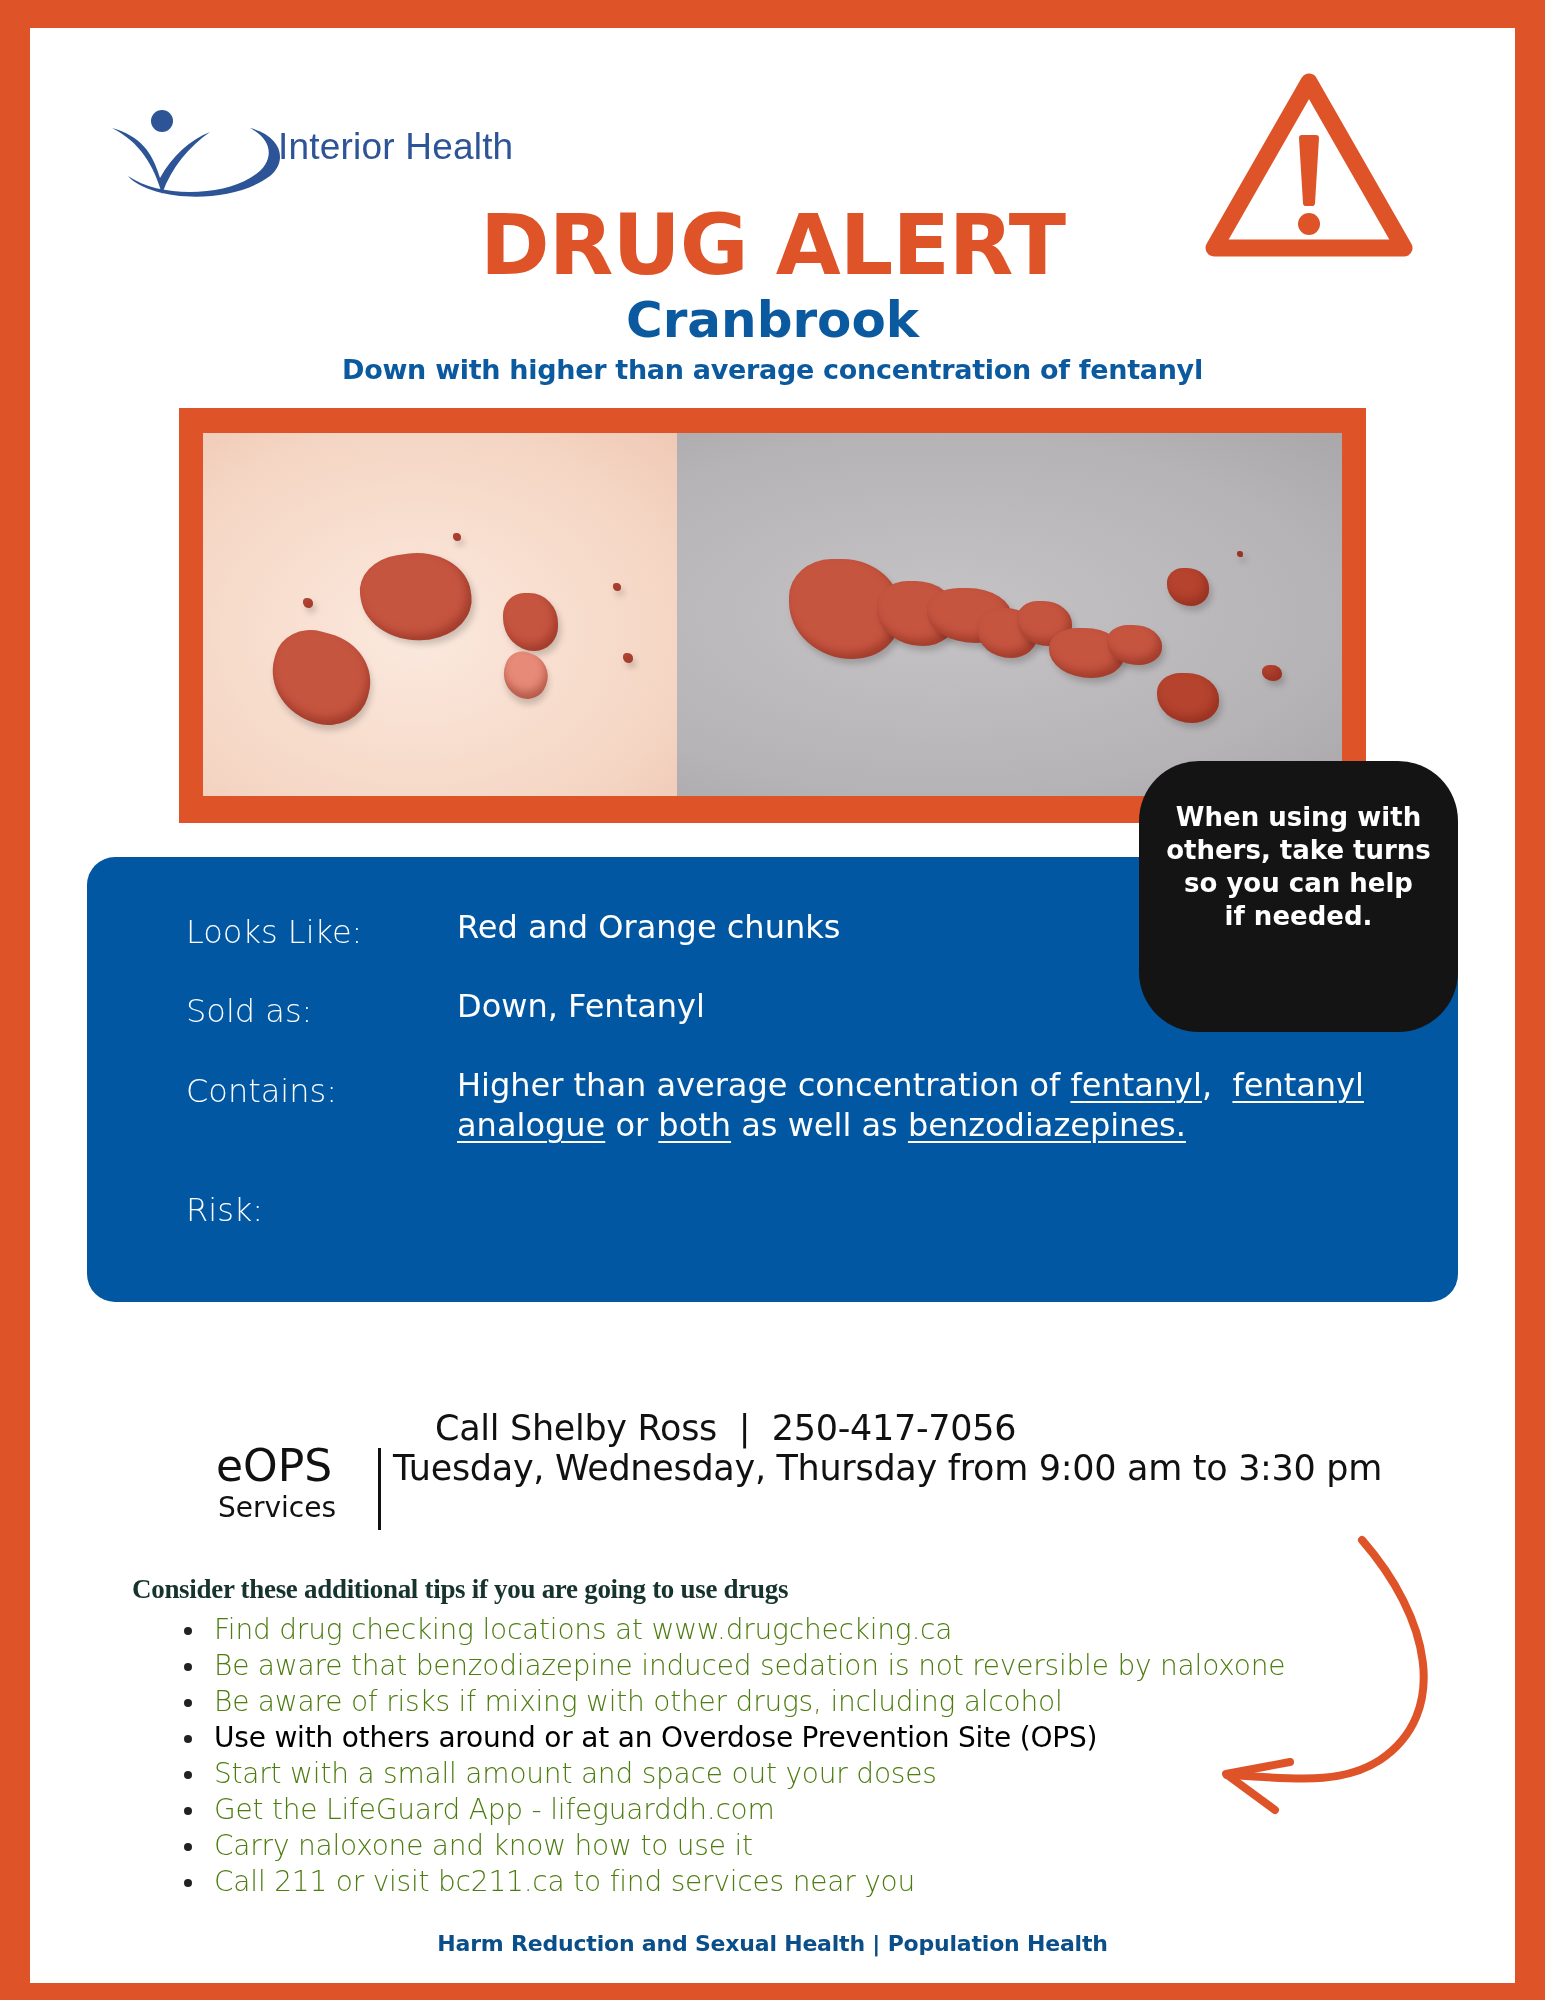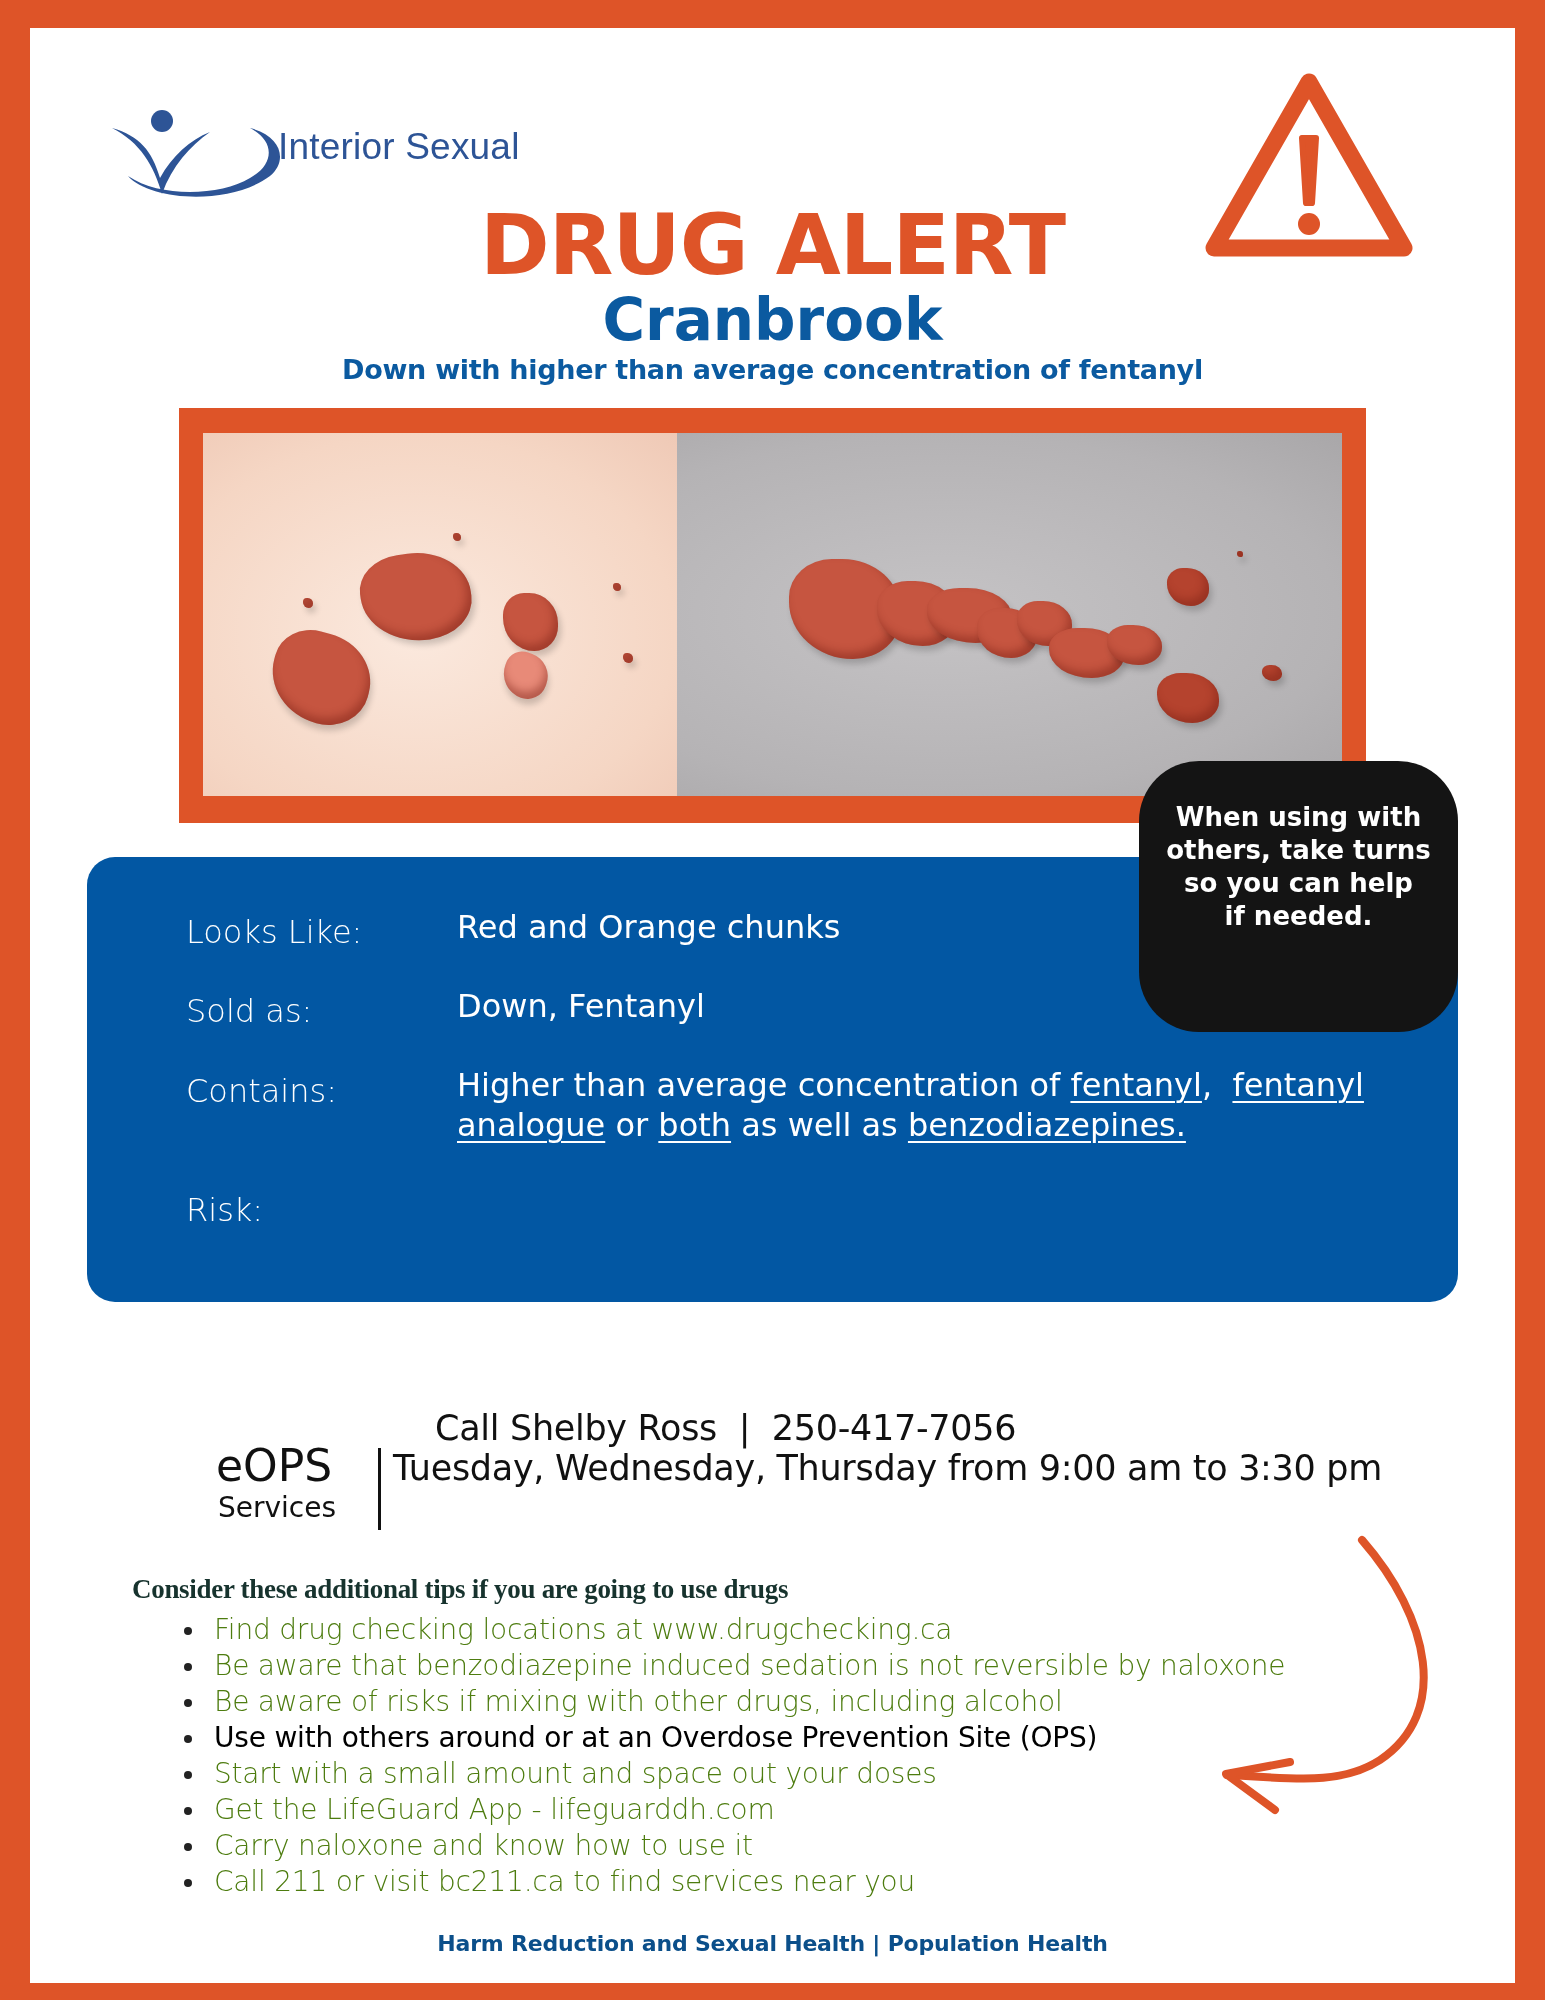"Interior Sexual" div.abs { text: Sexual -> Health }
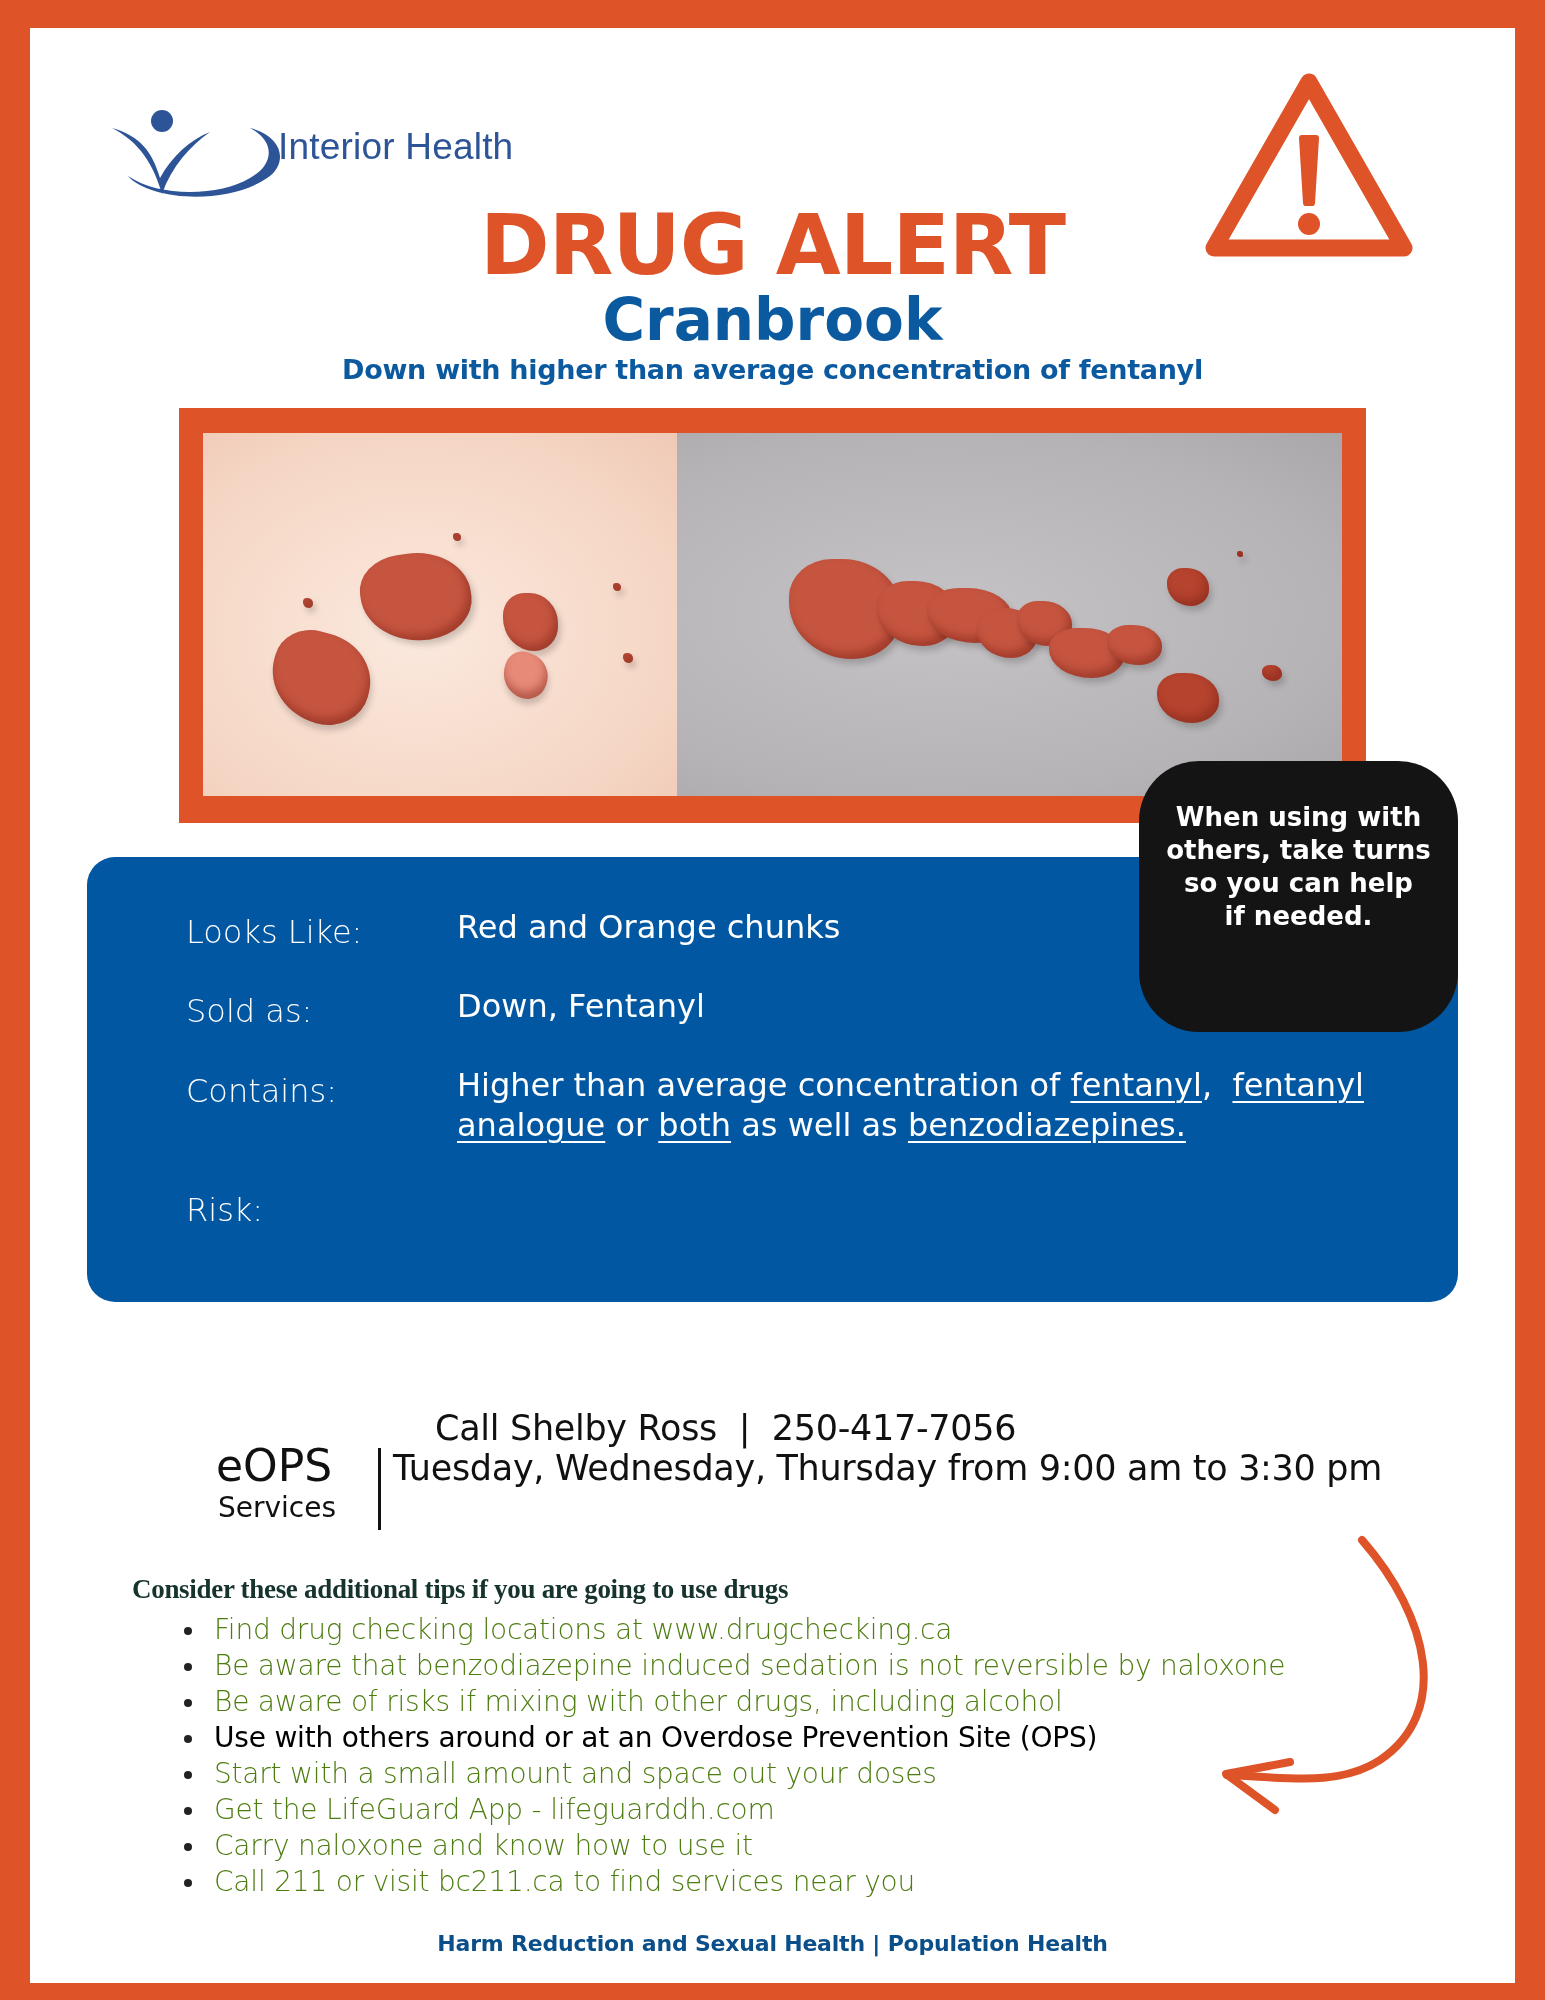"Cranbrook" .city { font-size: 58px -> 50px }
